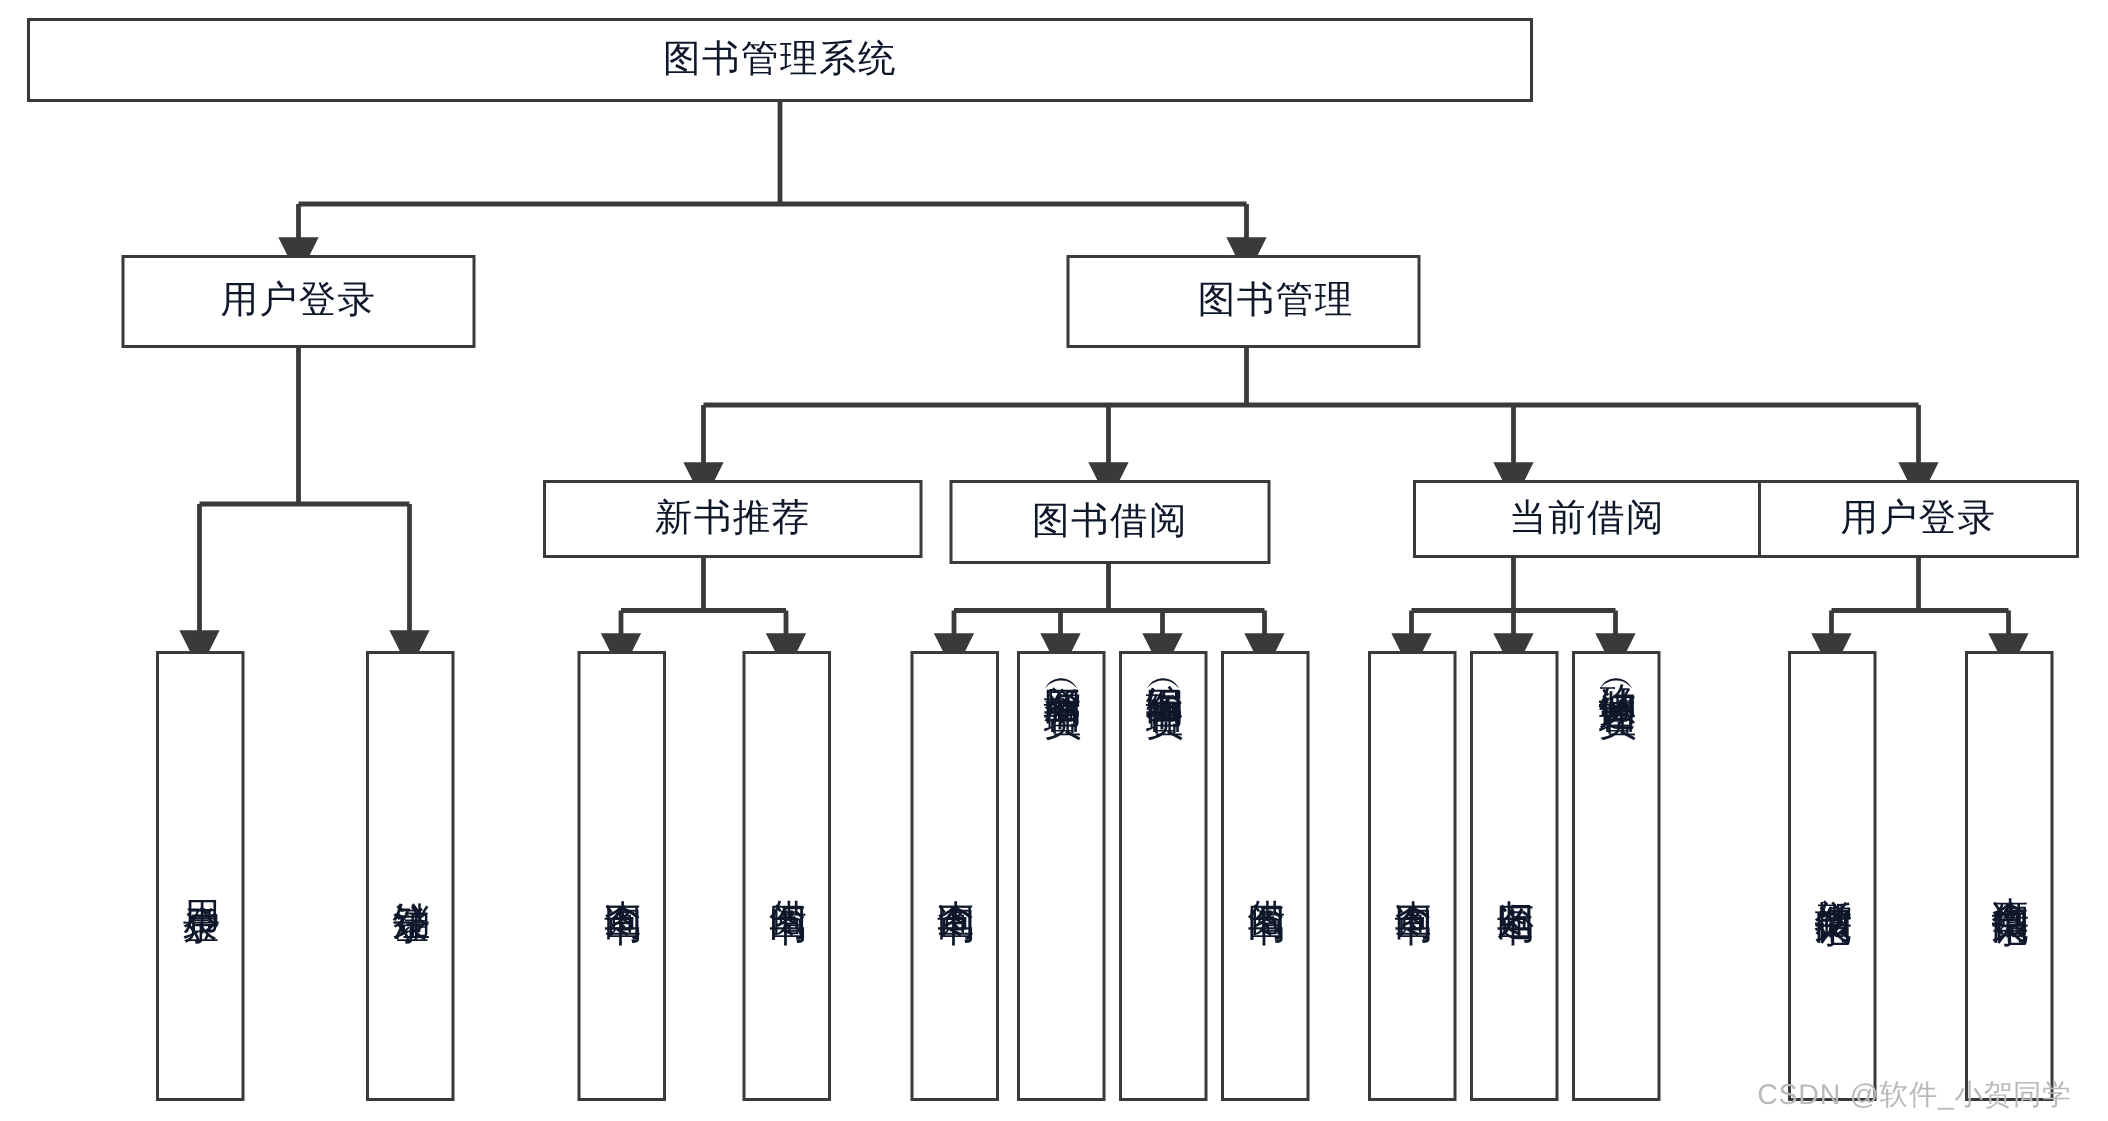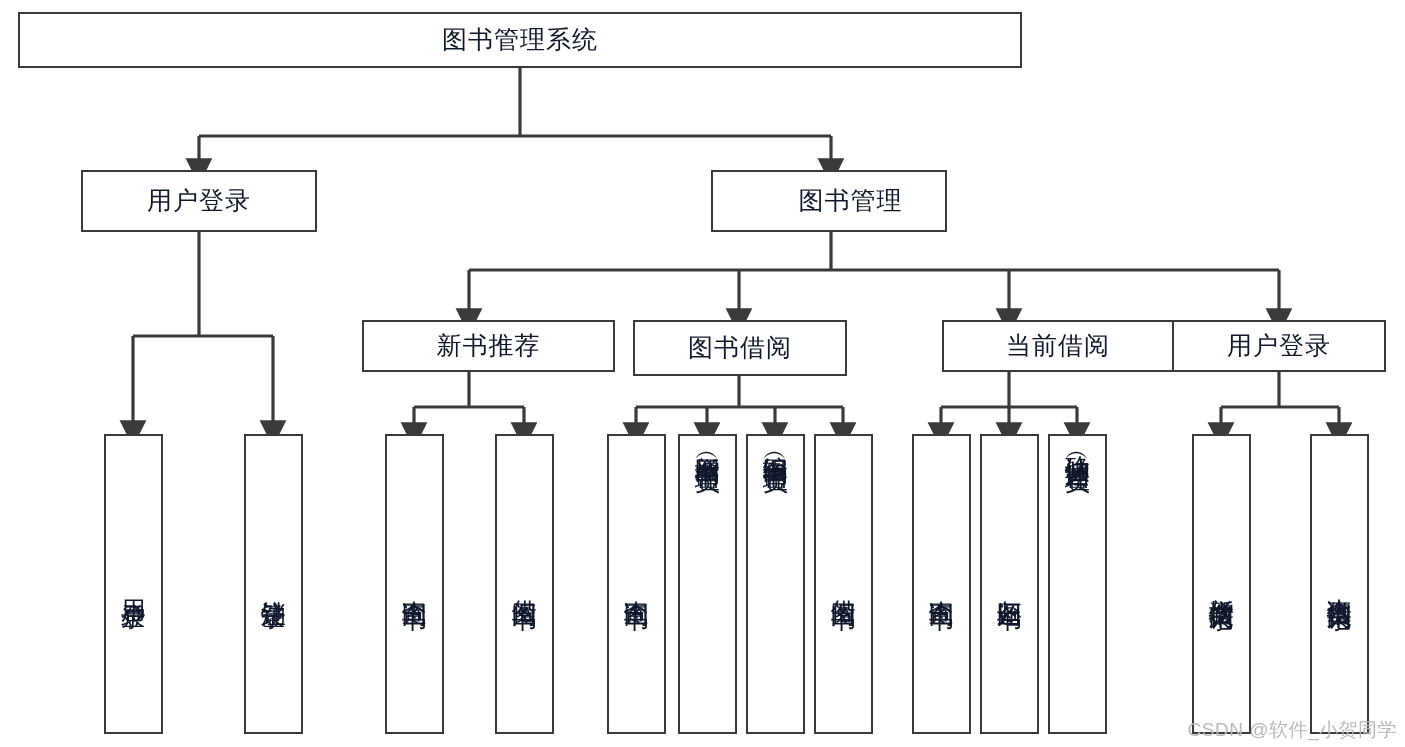"CSDN @软件_小贺同学" .watermark { right: 8px -> 24px }
